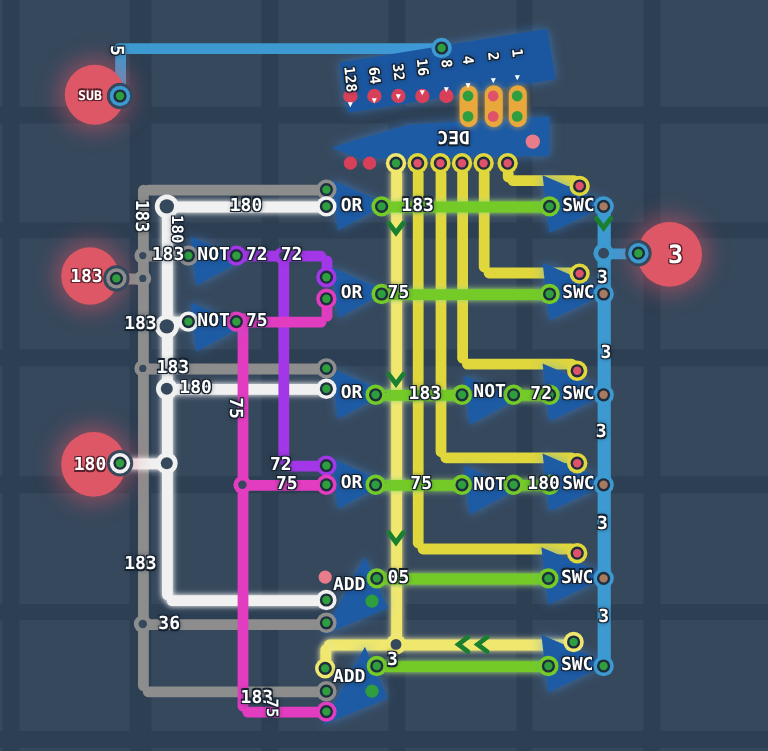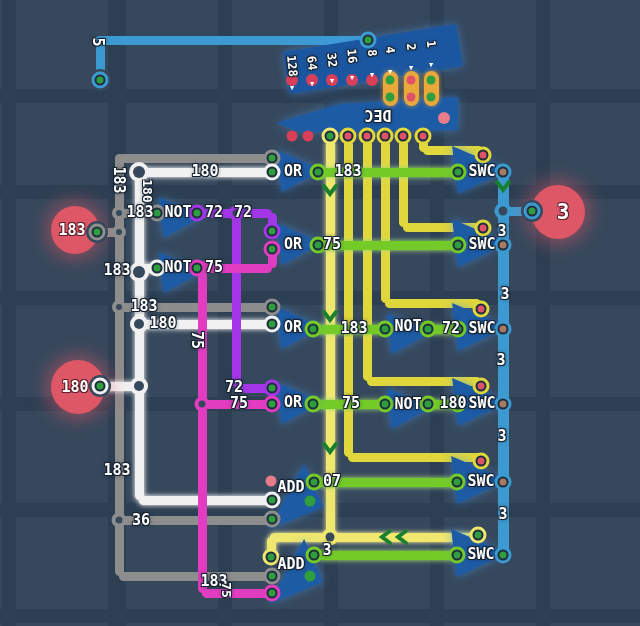"SUB" div.node { html: none -> <div> <span>SUB</span> </div> }
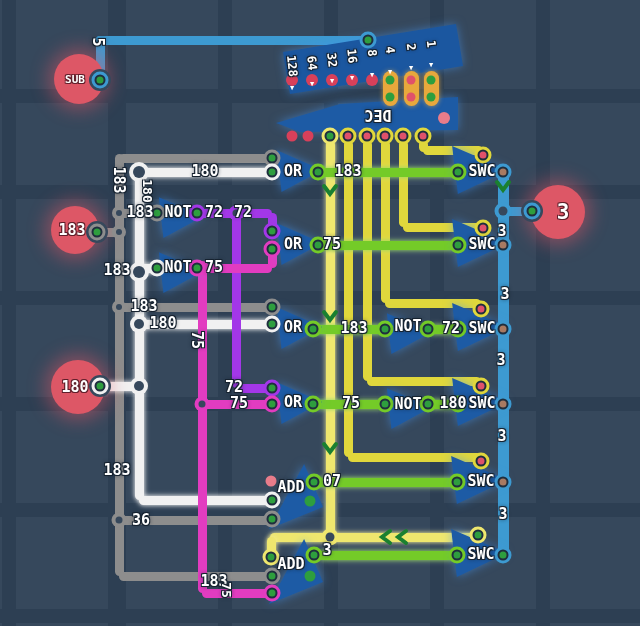"07" div { text: 07 -> 05 }
